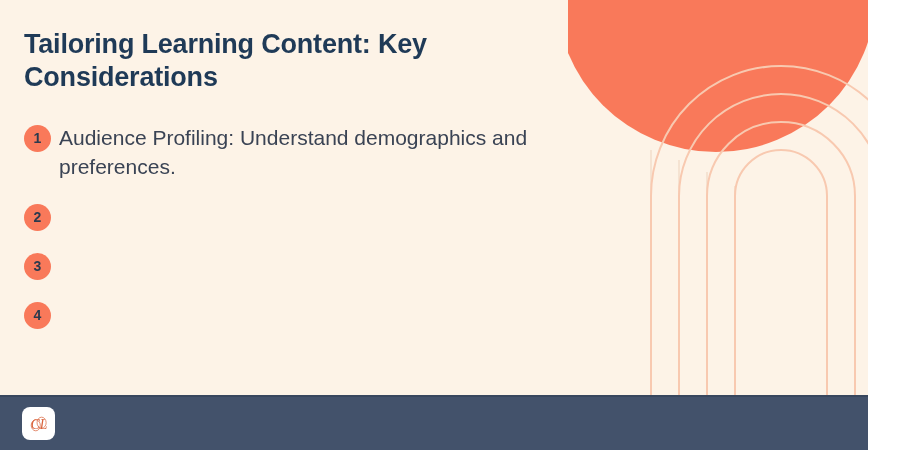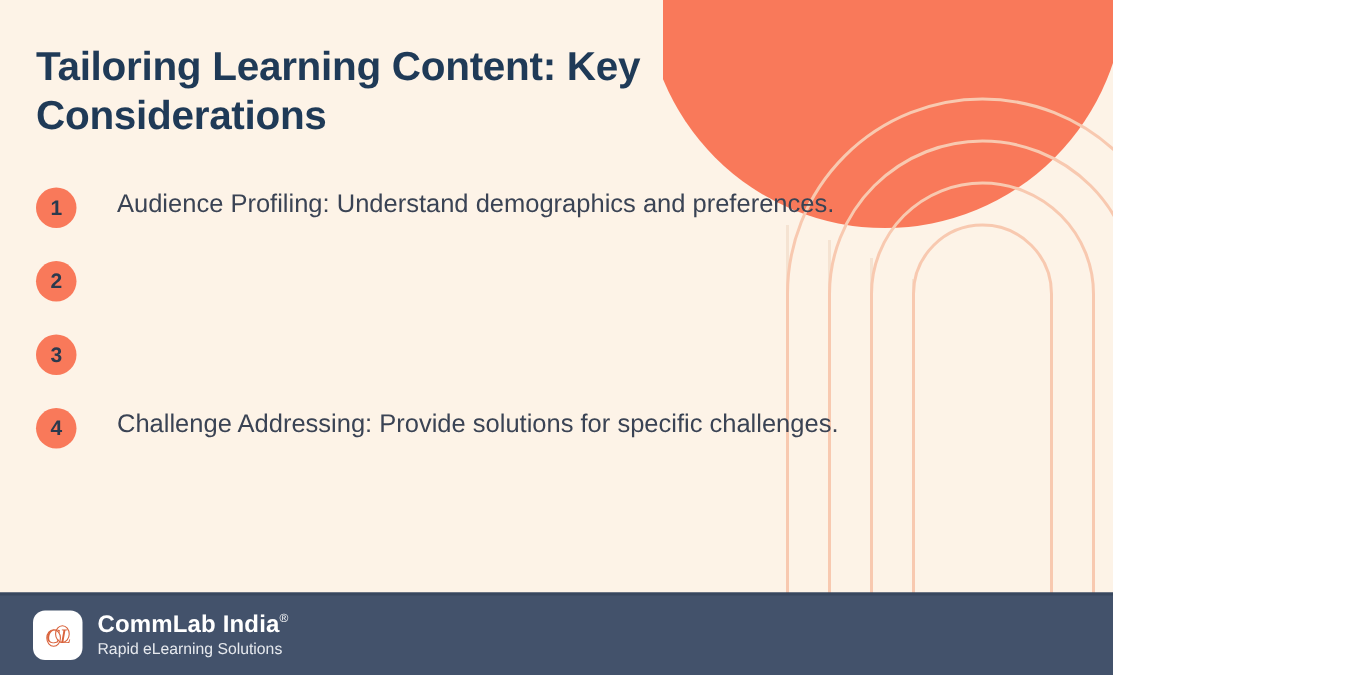"Tailoring Learning Content: Key" #slide { width: 742px -> 868px }
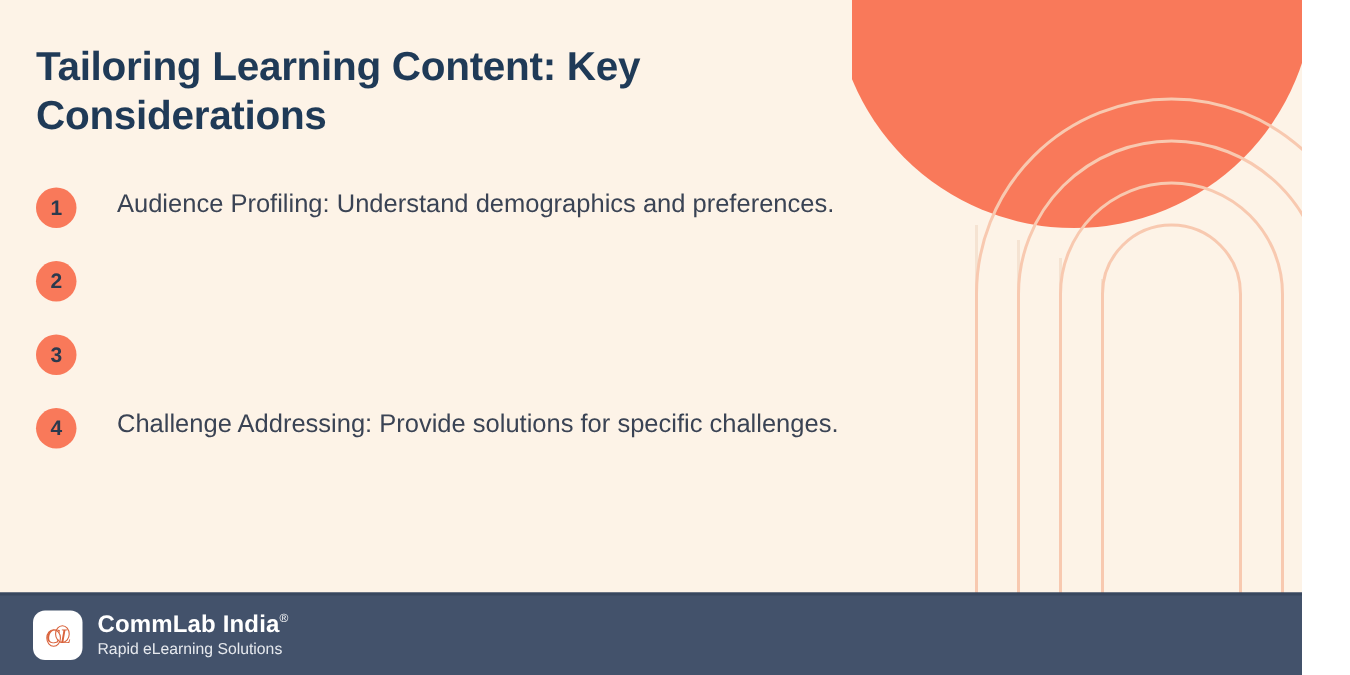"Audience Profiling: Understand" .point-text { font-size: 17px -> 21px; margin-left: 27px -> 8px }
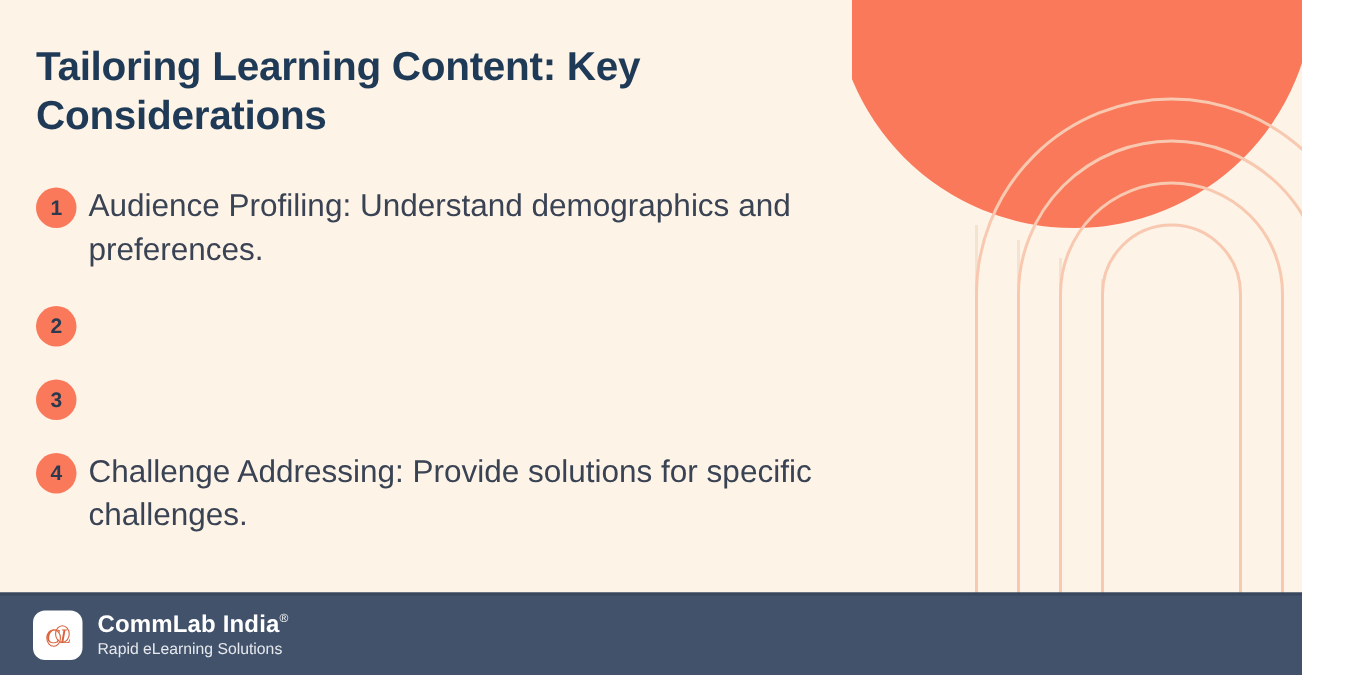"Challenge Addressing: Provide solutions" span.point-text { html: <span>Challenge Addressing: Provide solutions for specific challenges.</span> -> none }
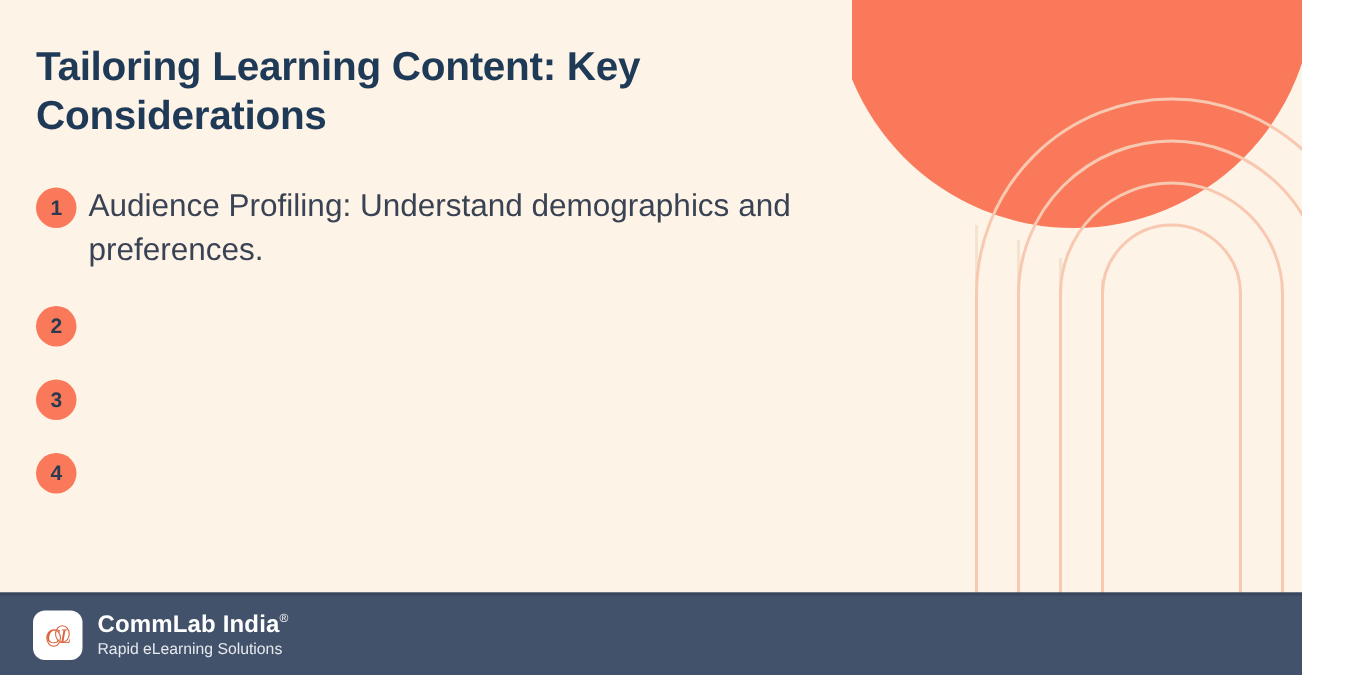"CommLab India®" div { html: <div> <div> <span>CommLab India</span><span>®</span> </div> <div>Rapid eLearning Solutions</div> </div> -> none }
